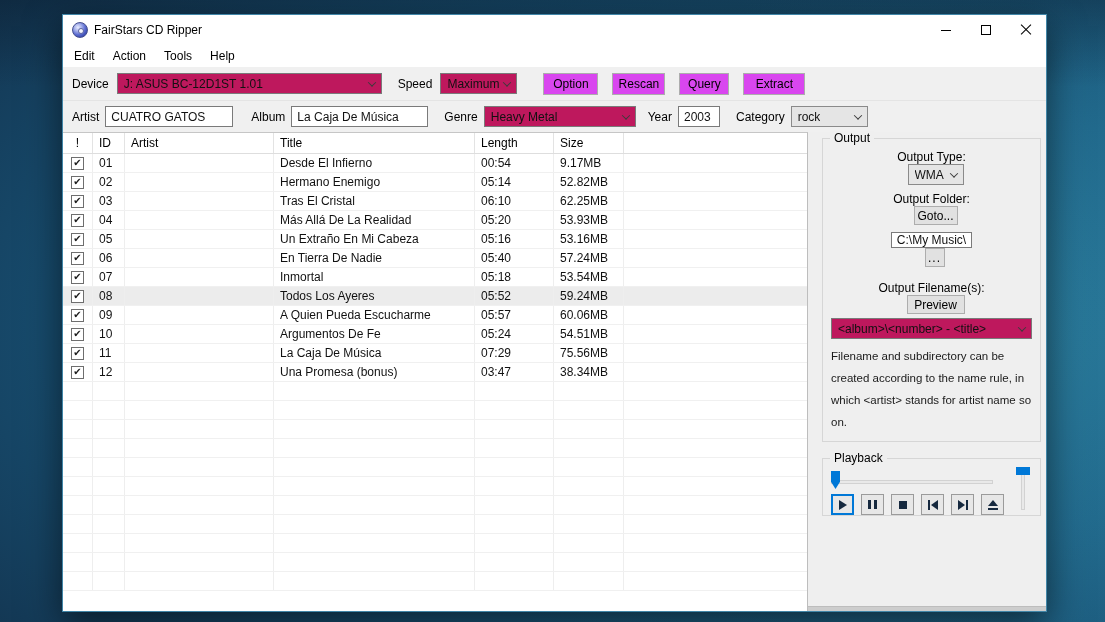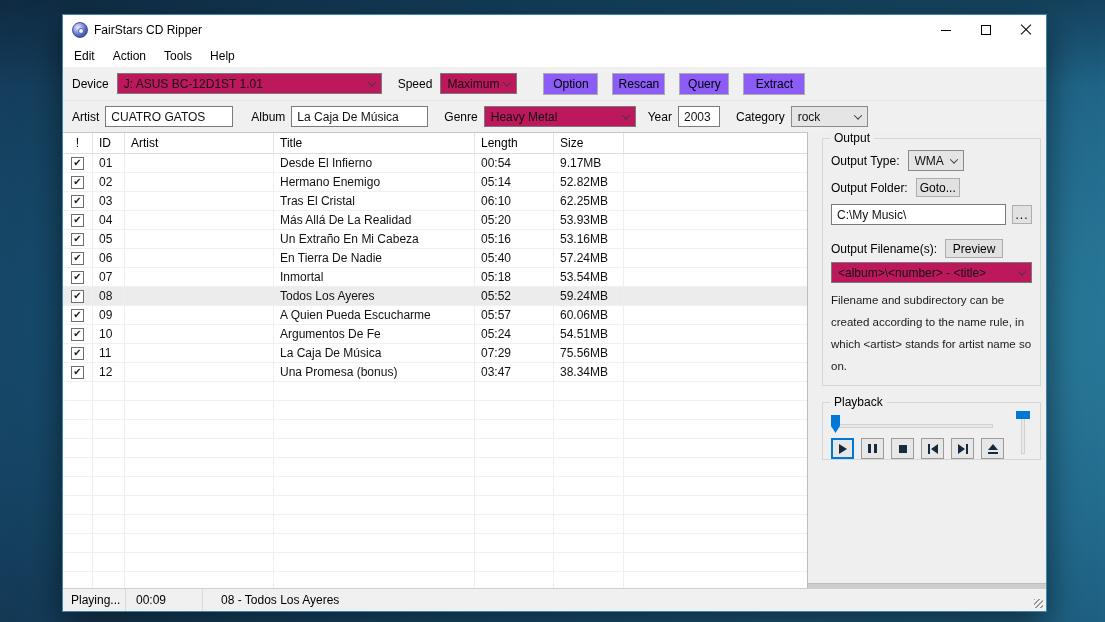"Option" .tb-btn { background: #8b5cf6 -> #d946ef }
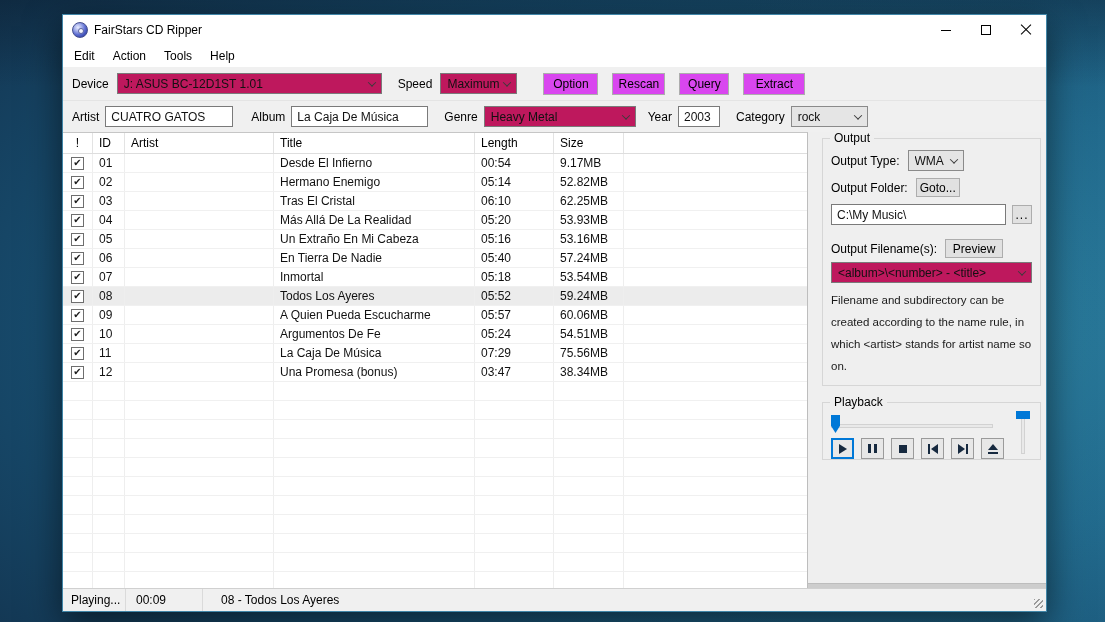"Output Type:" .prow { flex-direction: none -> column }
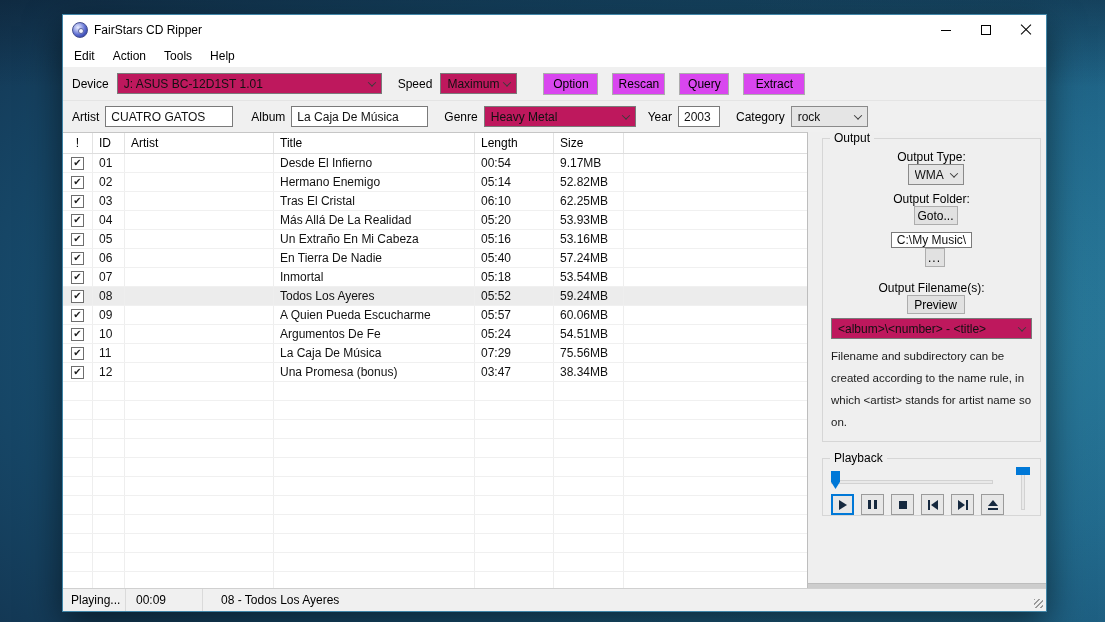"Playing..." div.statusbar { html: <div> <span>Playing...</span> <span></span> <span>00:09</span> <span></span> <span>08 - Todos Los Ayeres</span> <span></span> </div> -> none }
